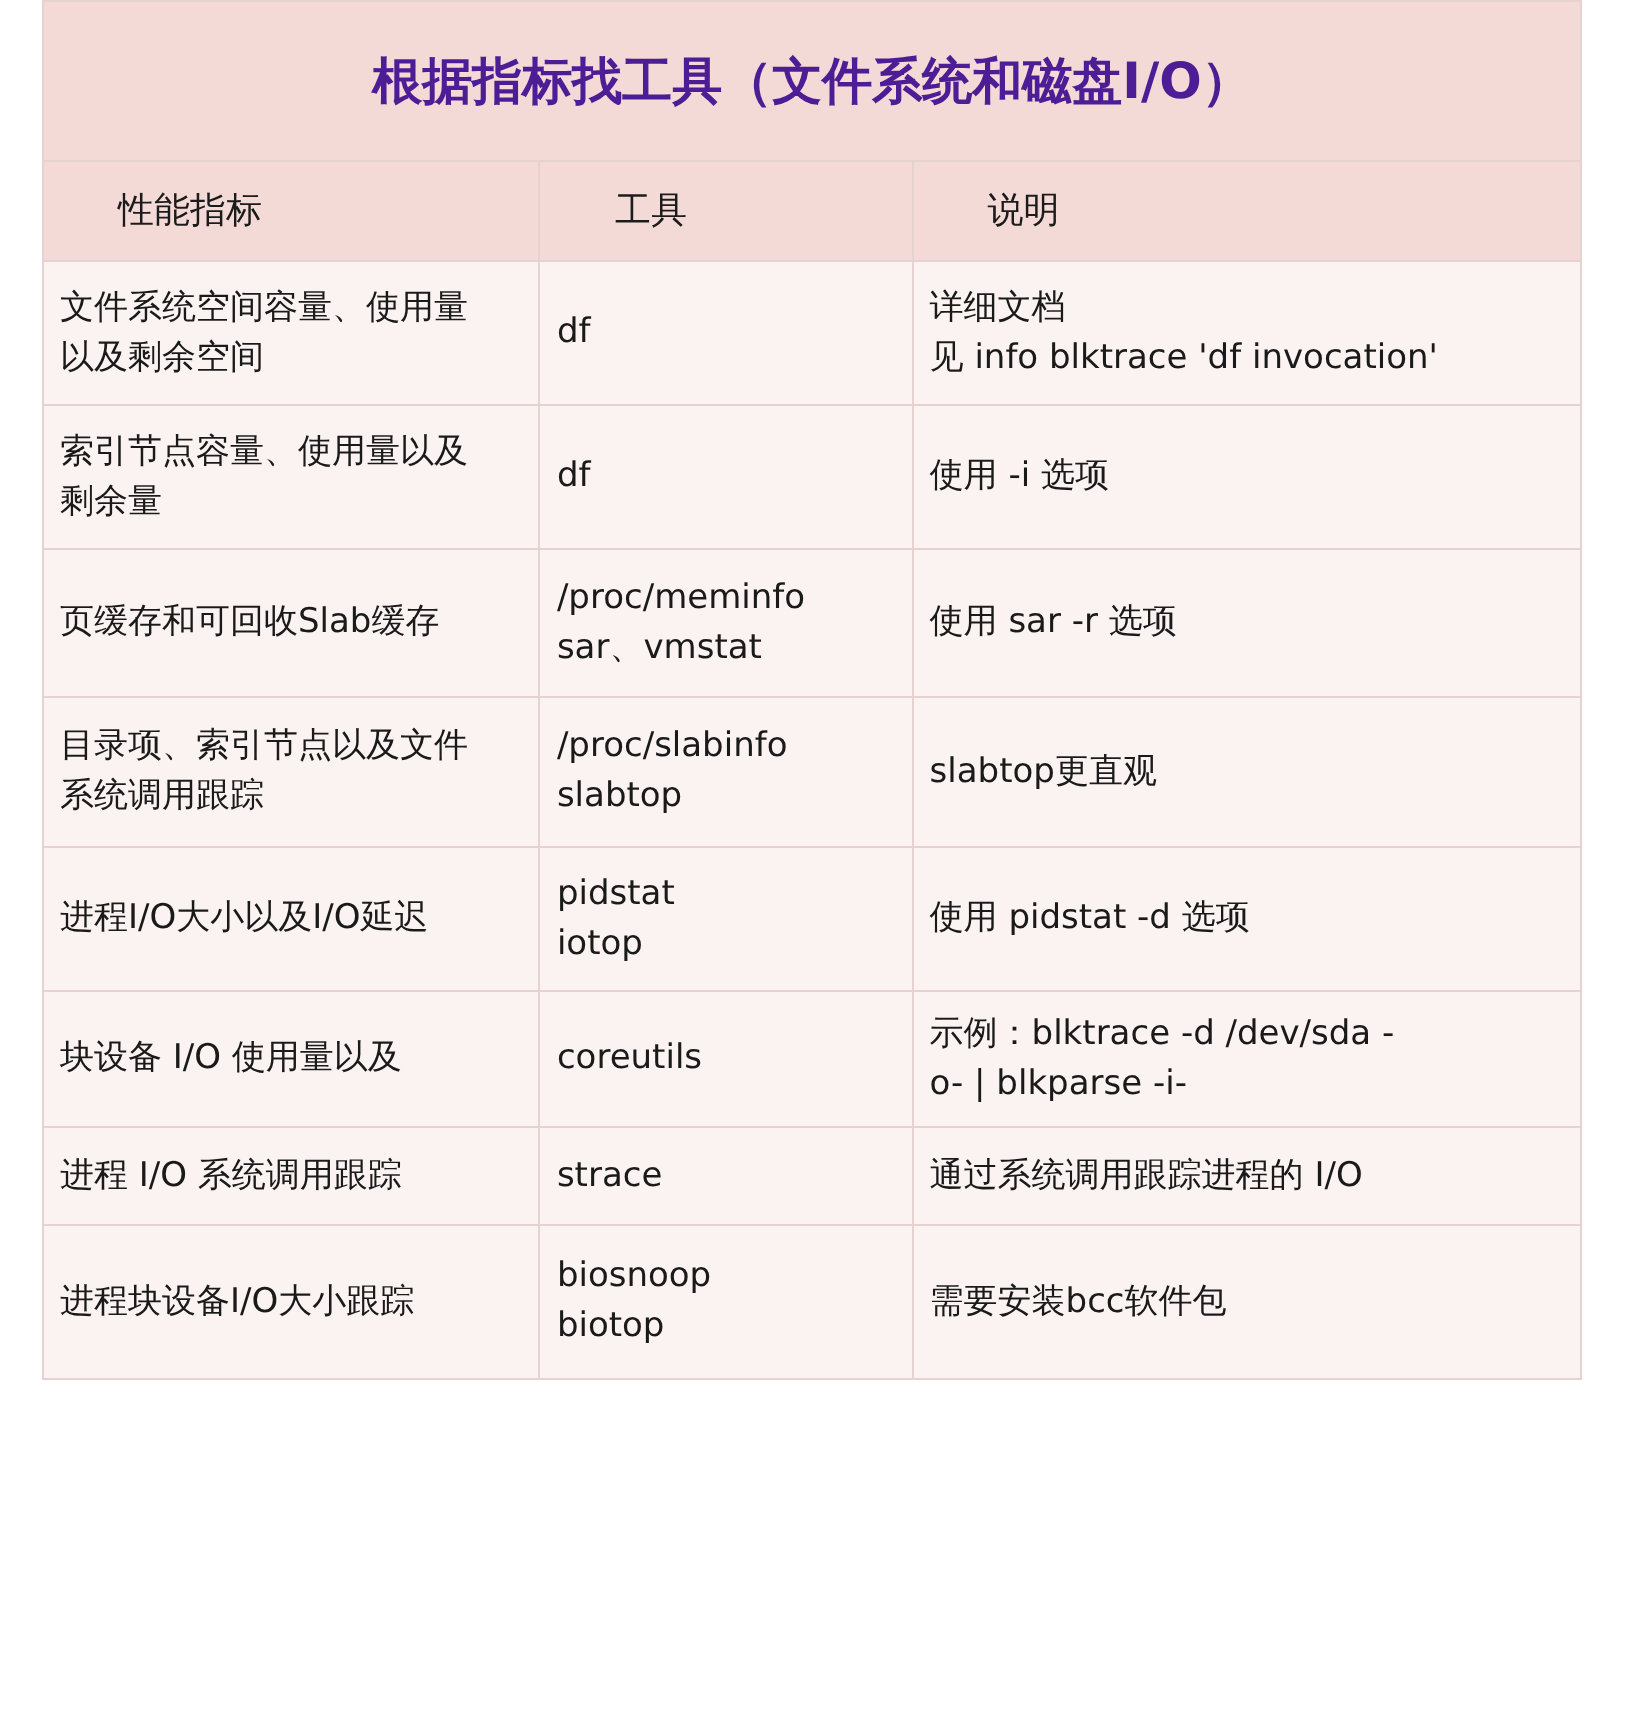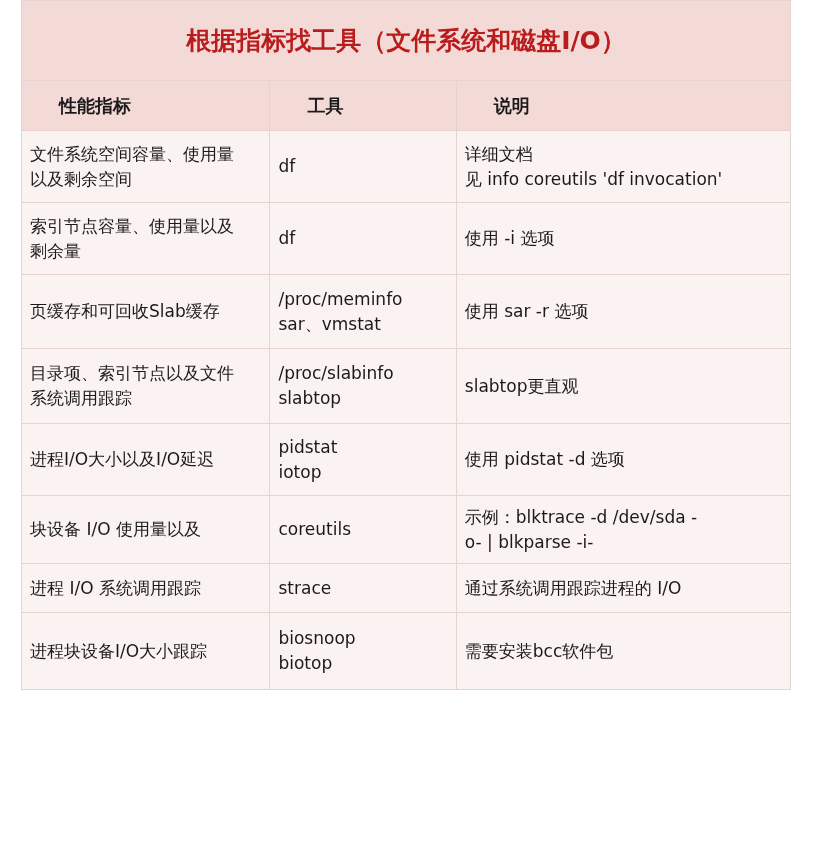"根据指标找工具（文件系统和磁盘I/O）" .title-cell { color: #b91c1c -> #4c1d95 }
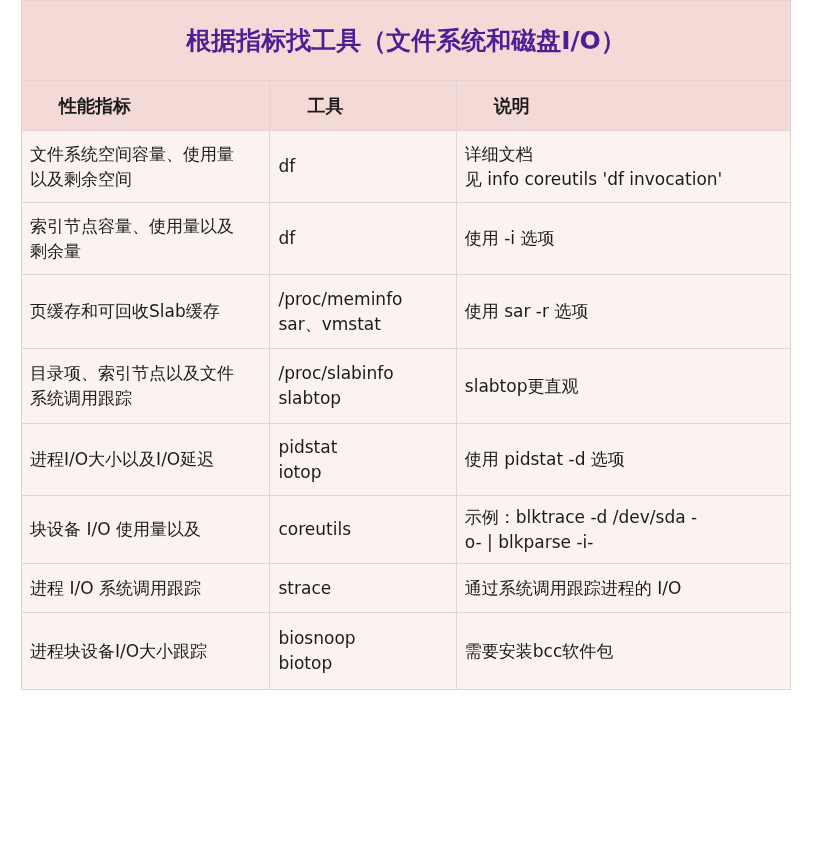"性能指标" .head-row th { font-weight: bold -> normal }
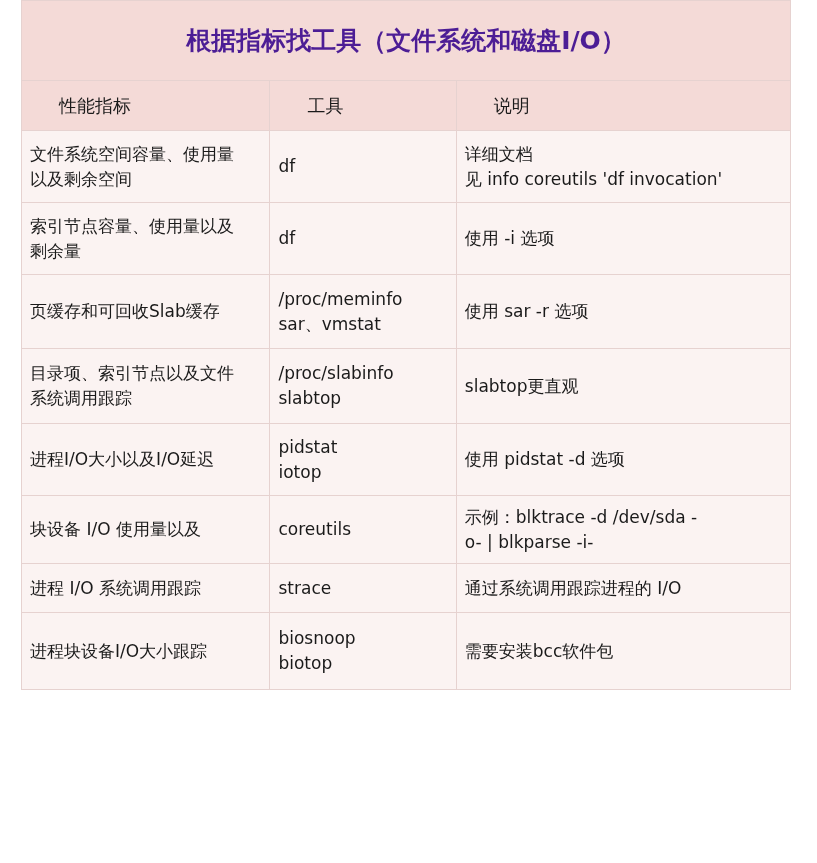"见 info coreutils 'df invocation'" span { text: coreutils -> blktrace }
